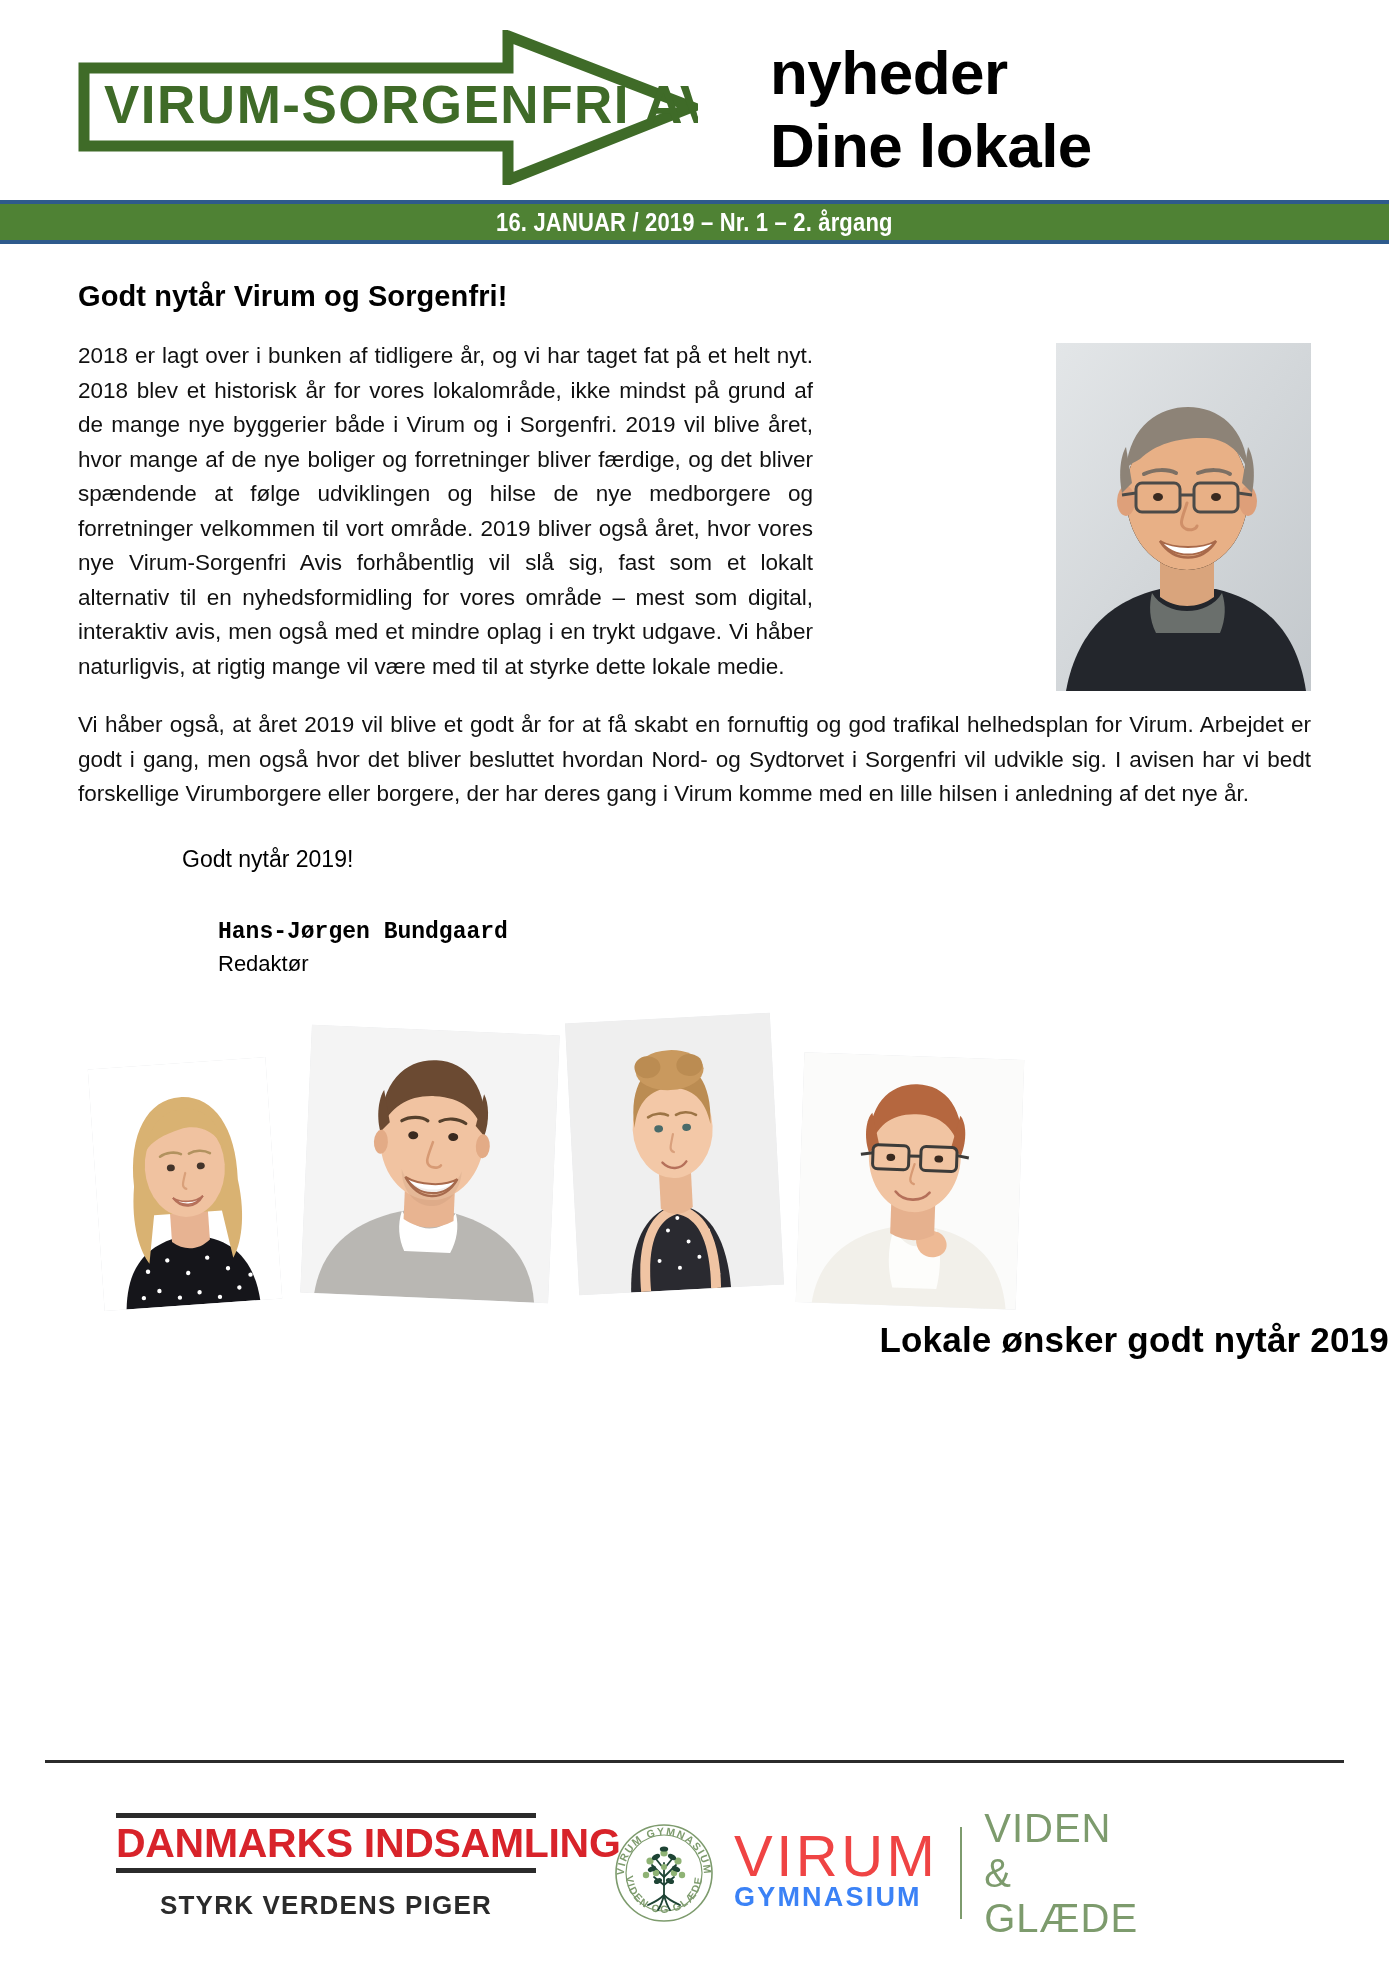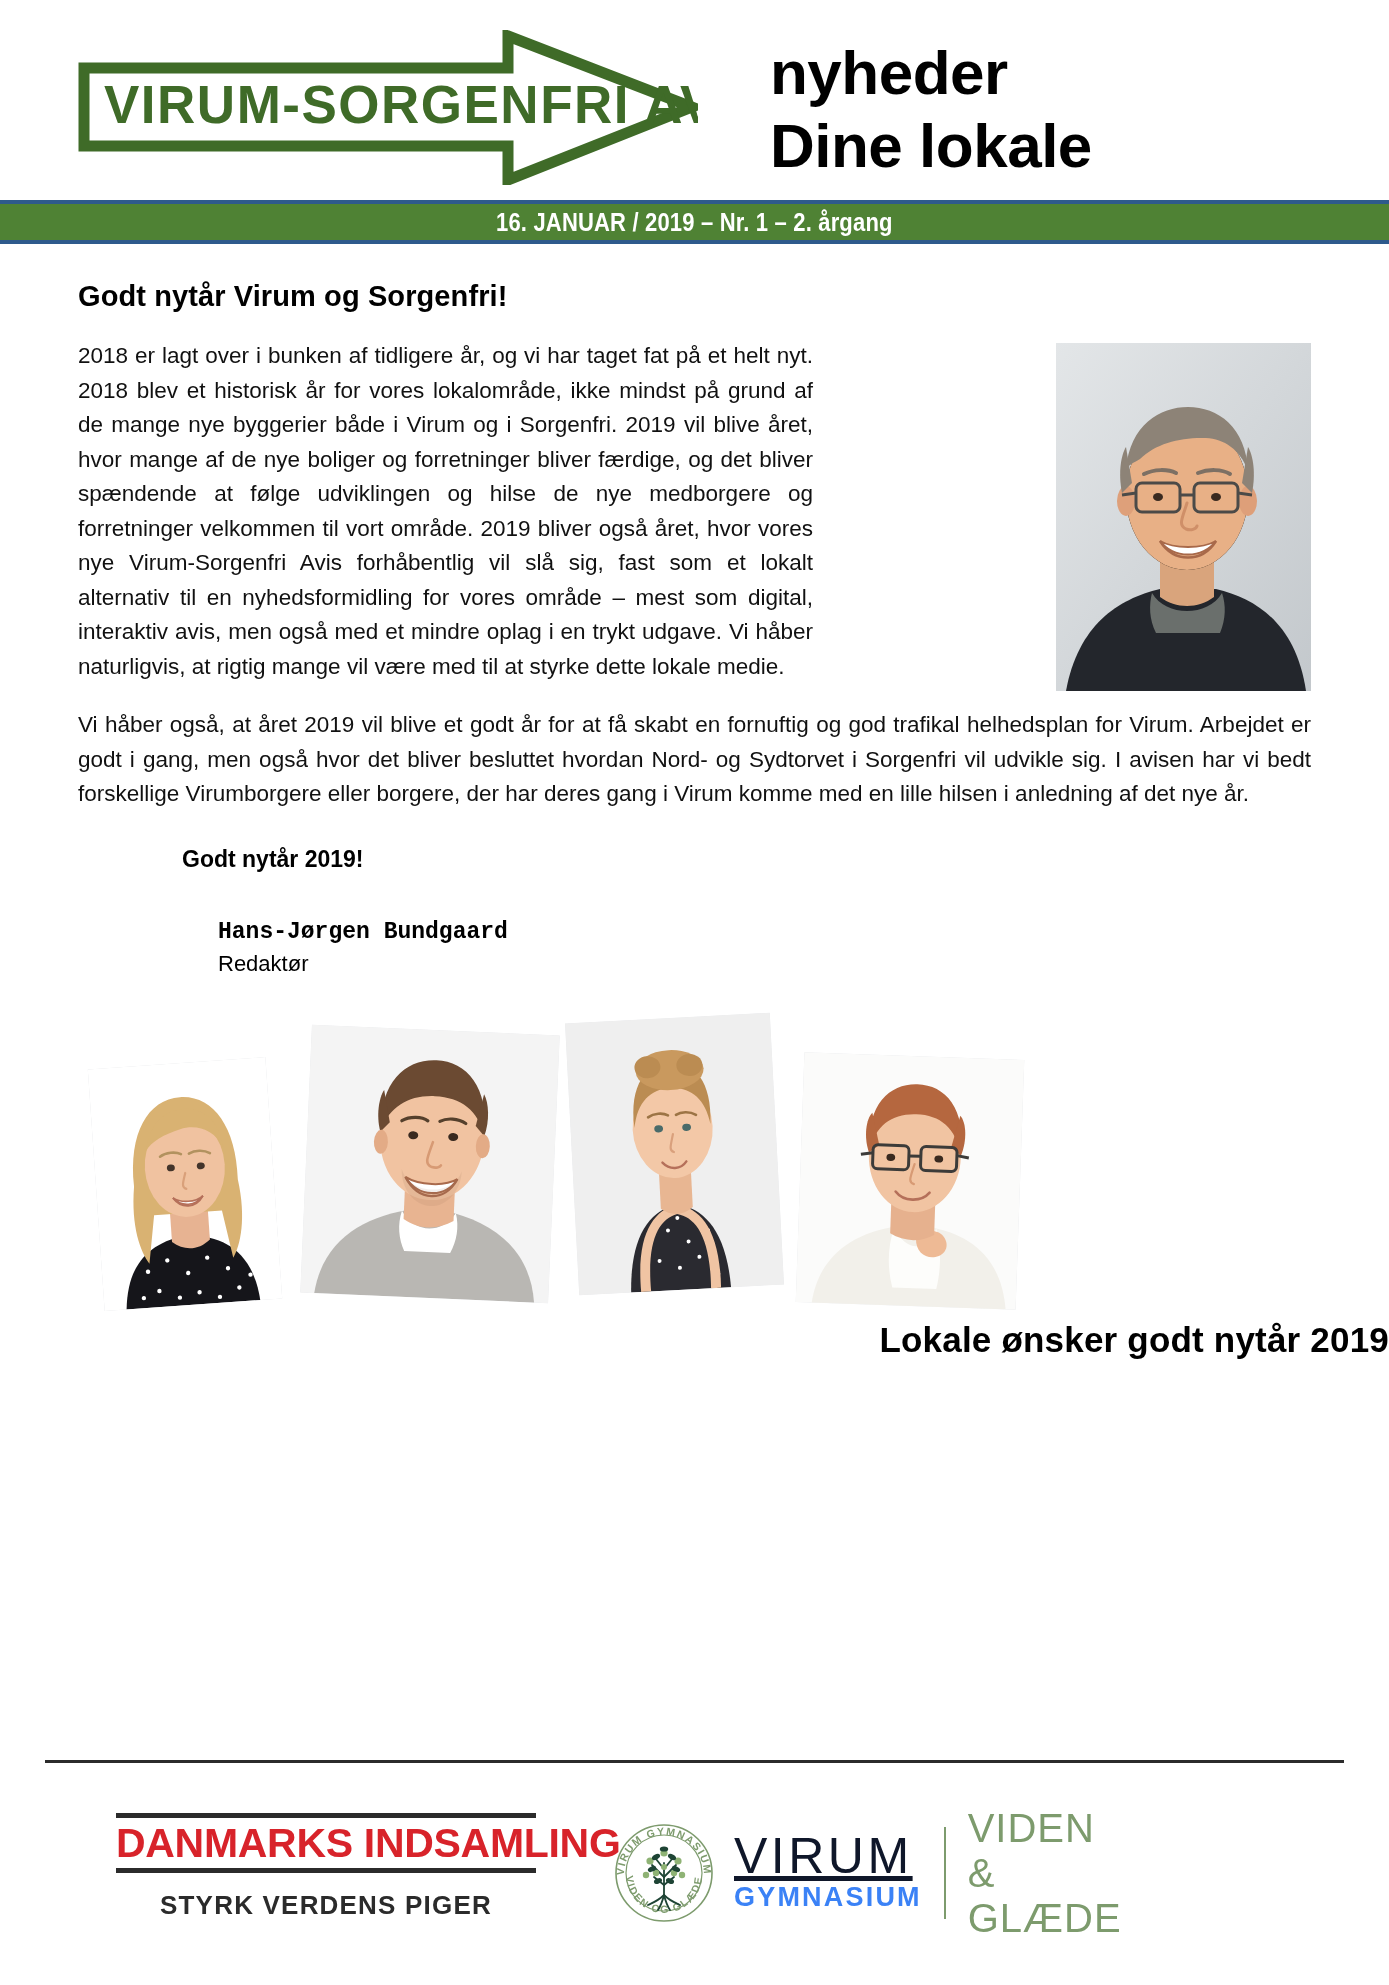"Godt nytår 2019!" .greeting { font-weight: bold -> normal }
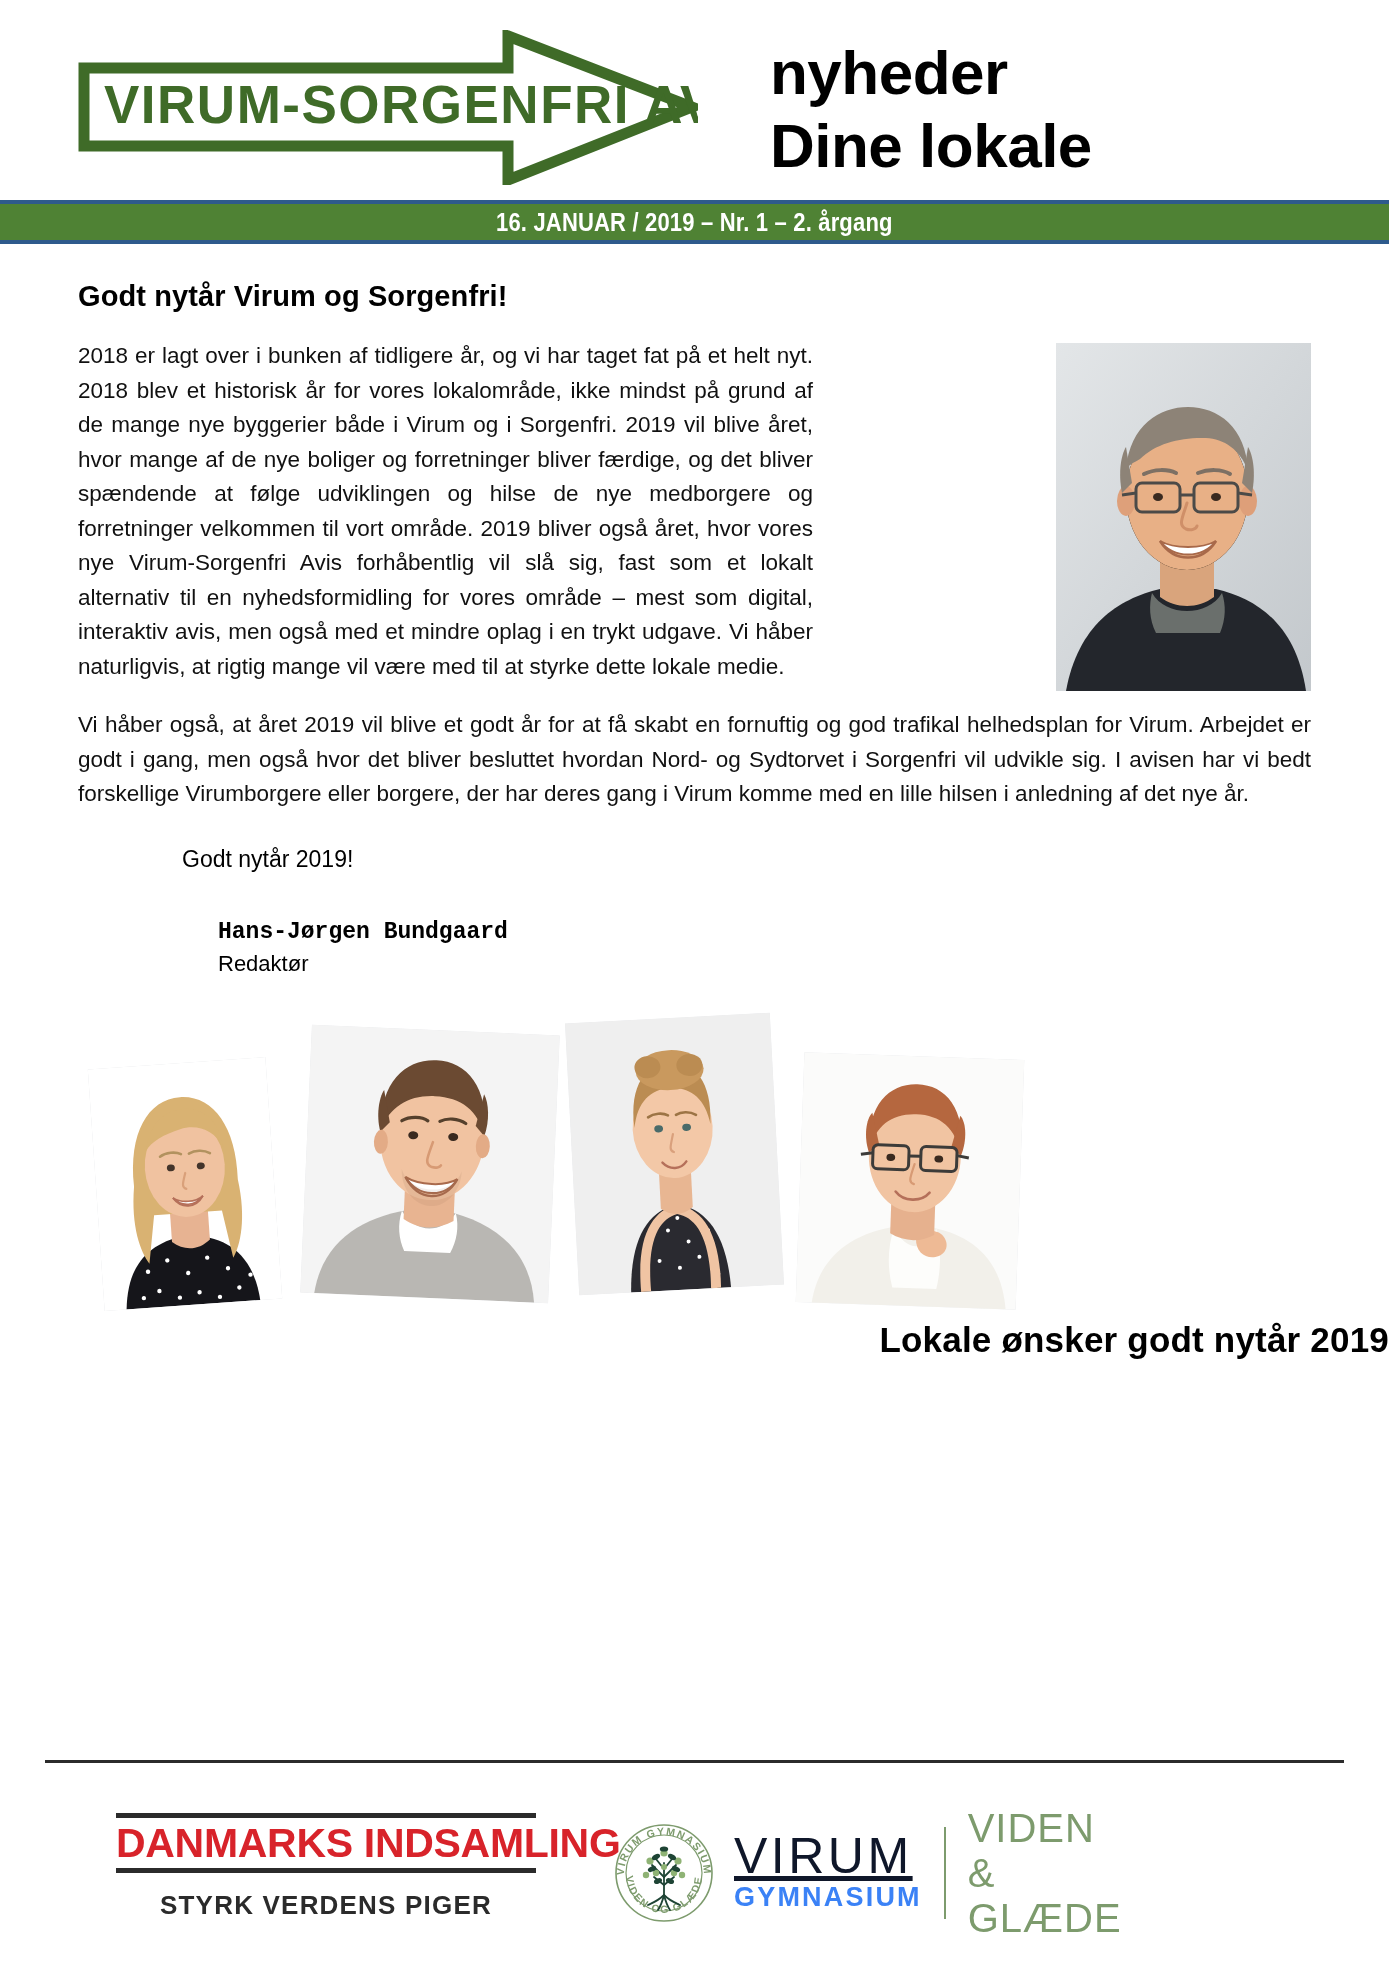"VIRUM" .vg-virum { color: #0f172a -> #ef4444; font-size: 50px -> 58px; text-decoration: underline -> none }
